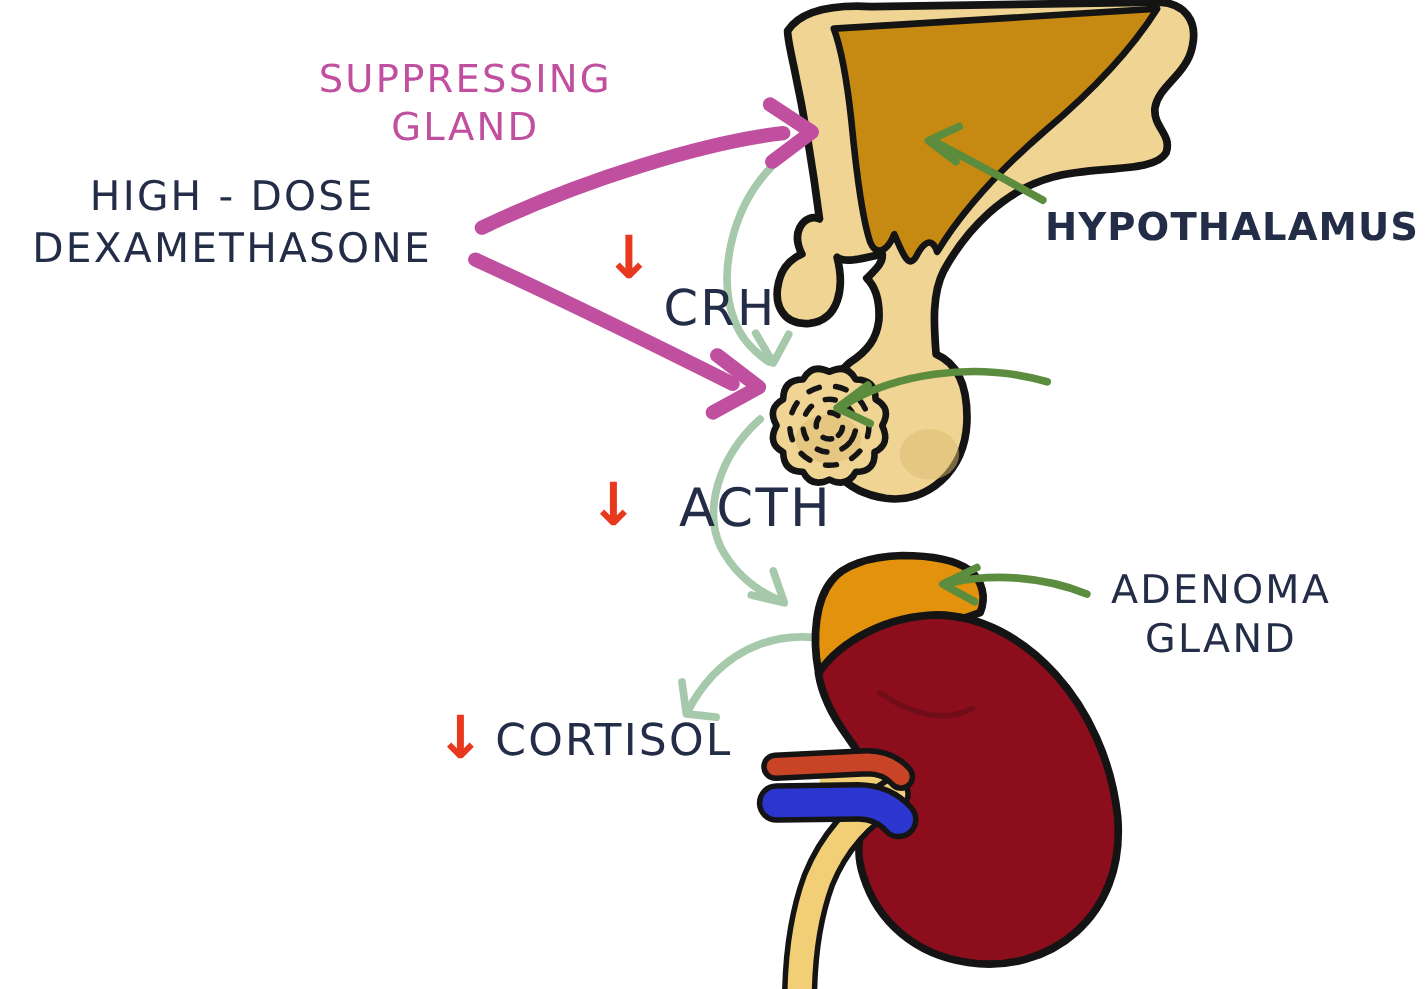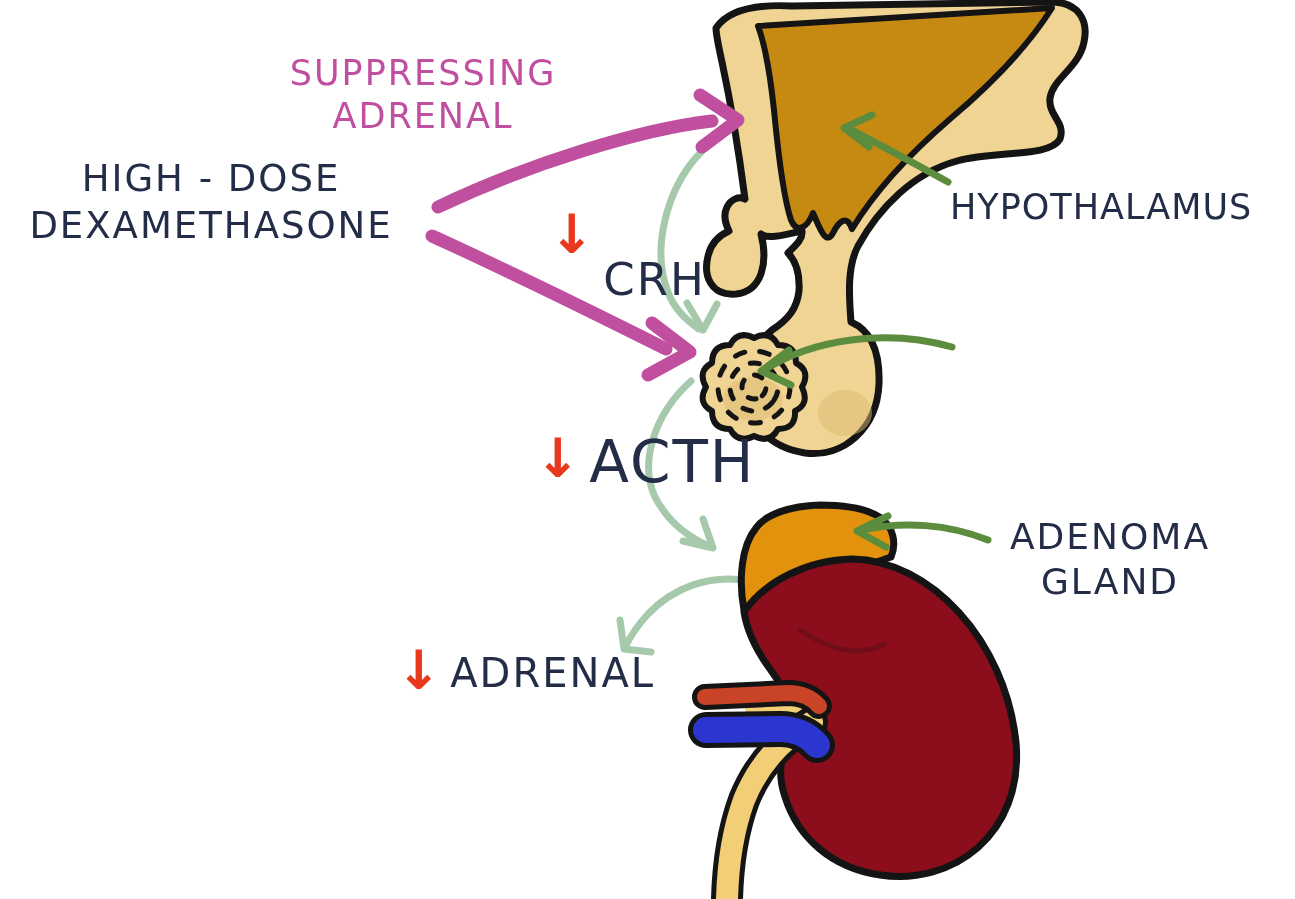"SUPPRESSING" div.lbl { text: ADRENAL -> GLAND }
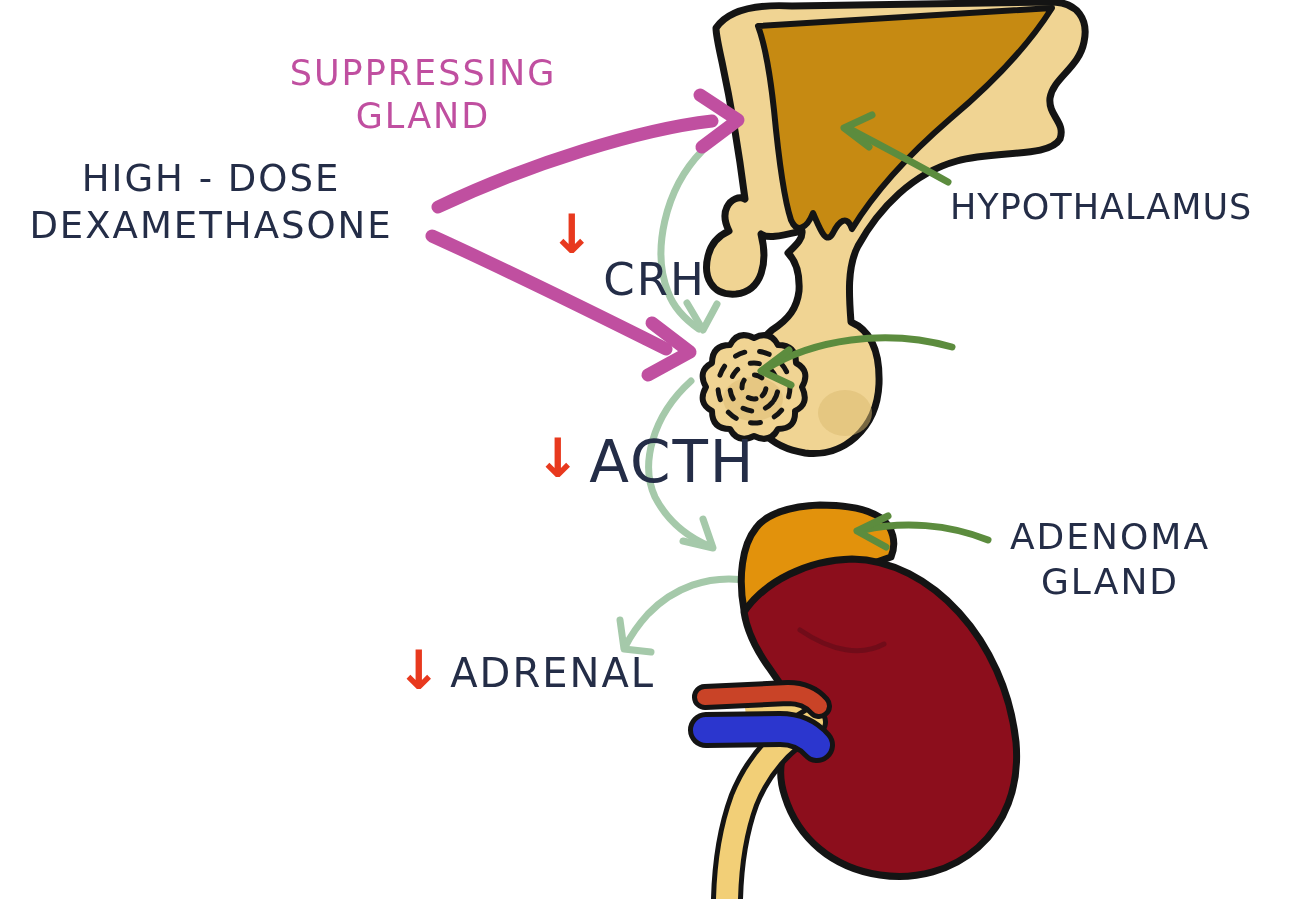"HYPOTHALAMUS" #lbl-hypothalamus { font-weight: none -> bold }
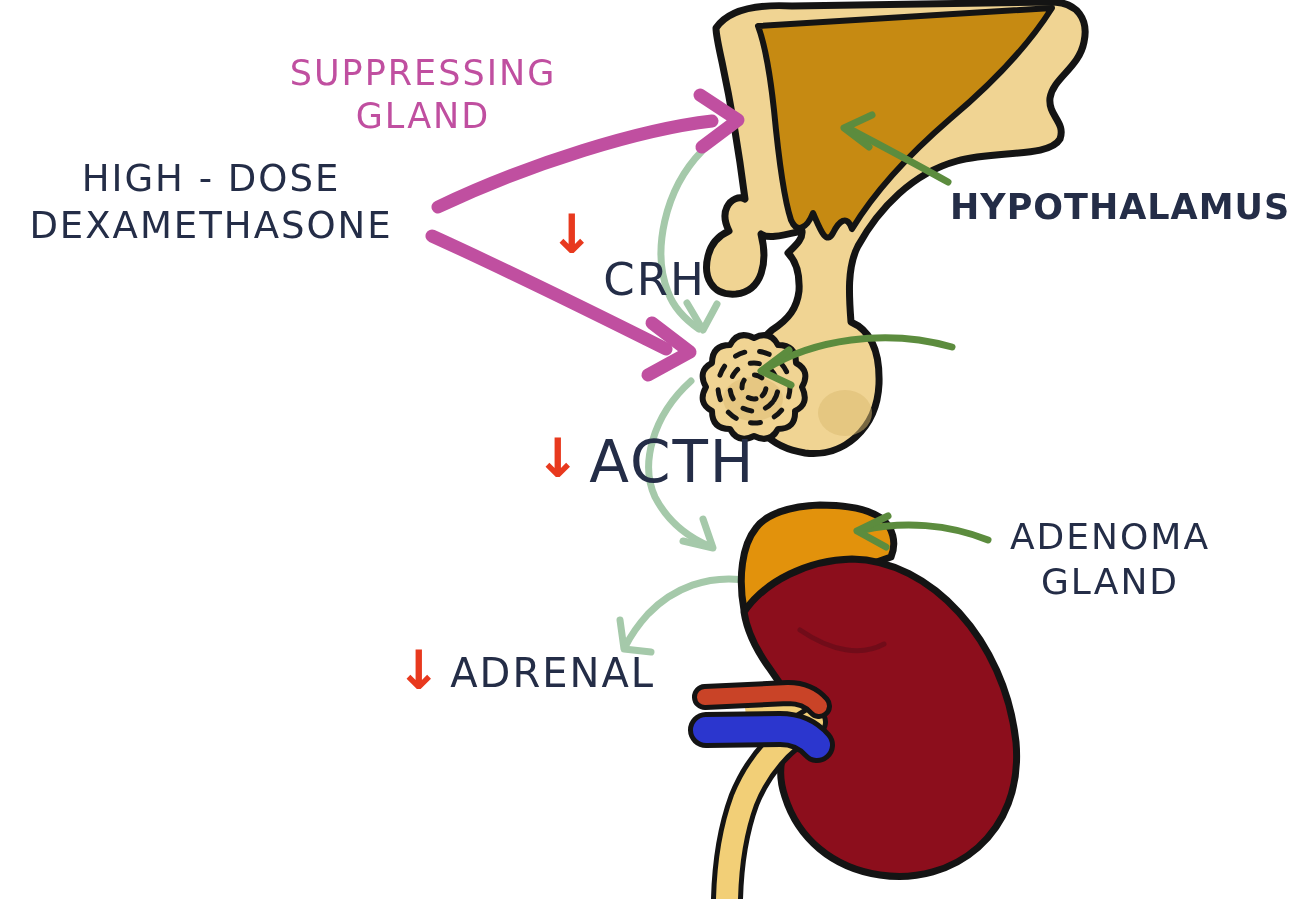"ACTH" #row-acth .hname { font-size: 58px -> 48px; margin-left: none -> 28px }
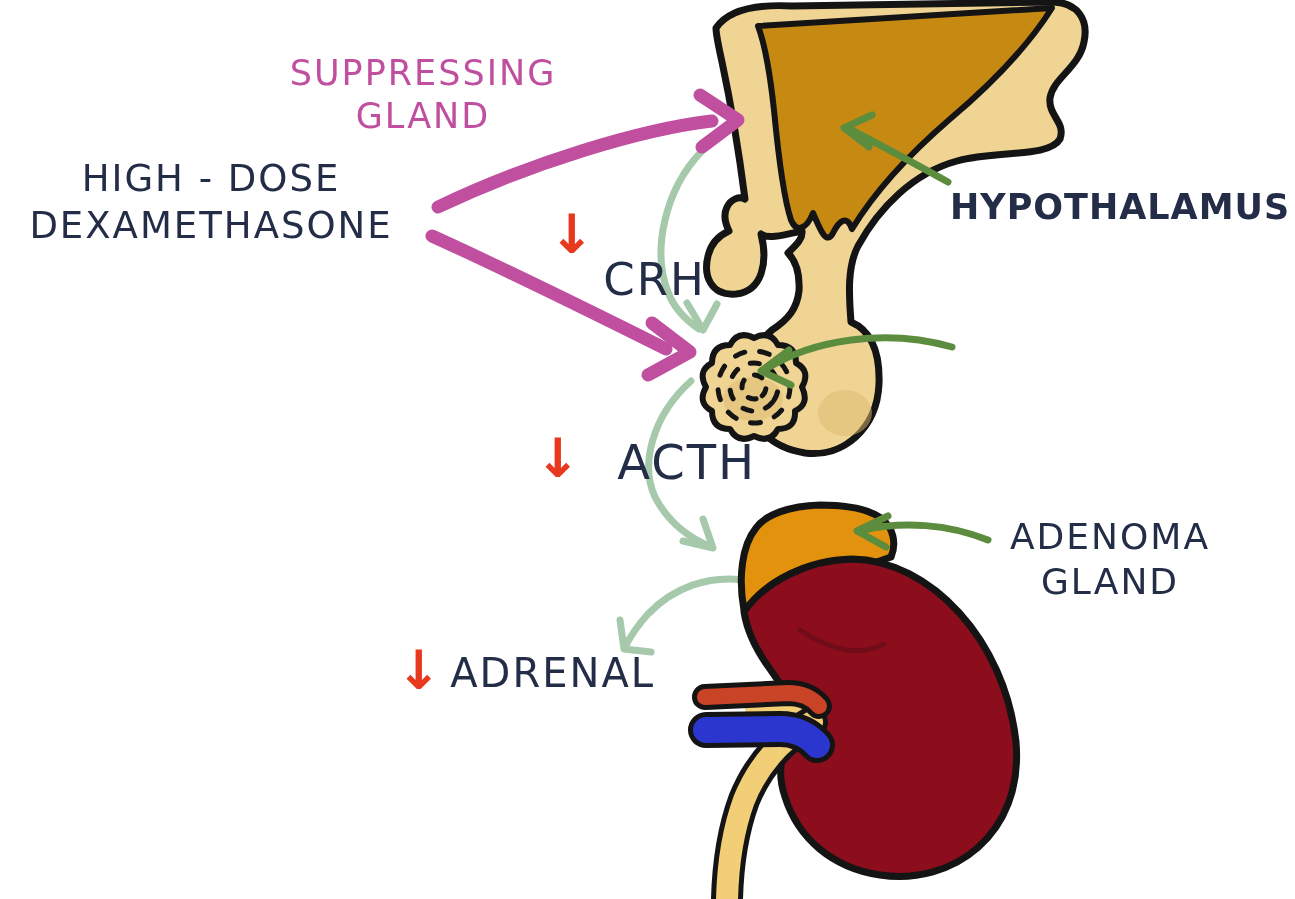"ADRENAL" span.hname { text: ADRENAL -> CORTISOL }
